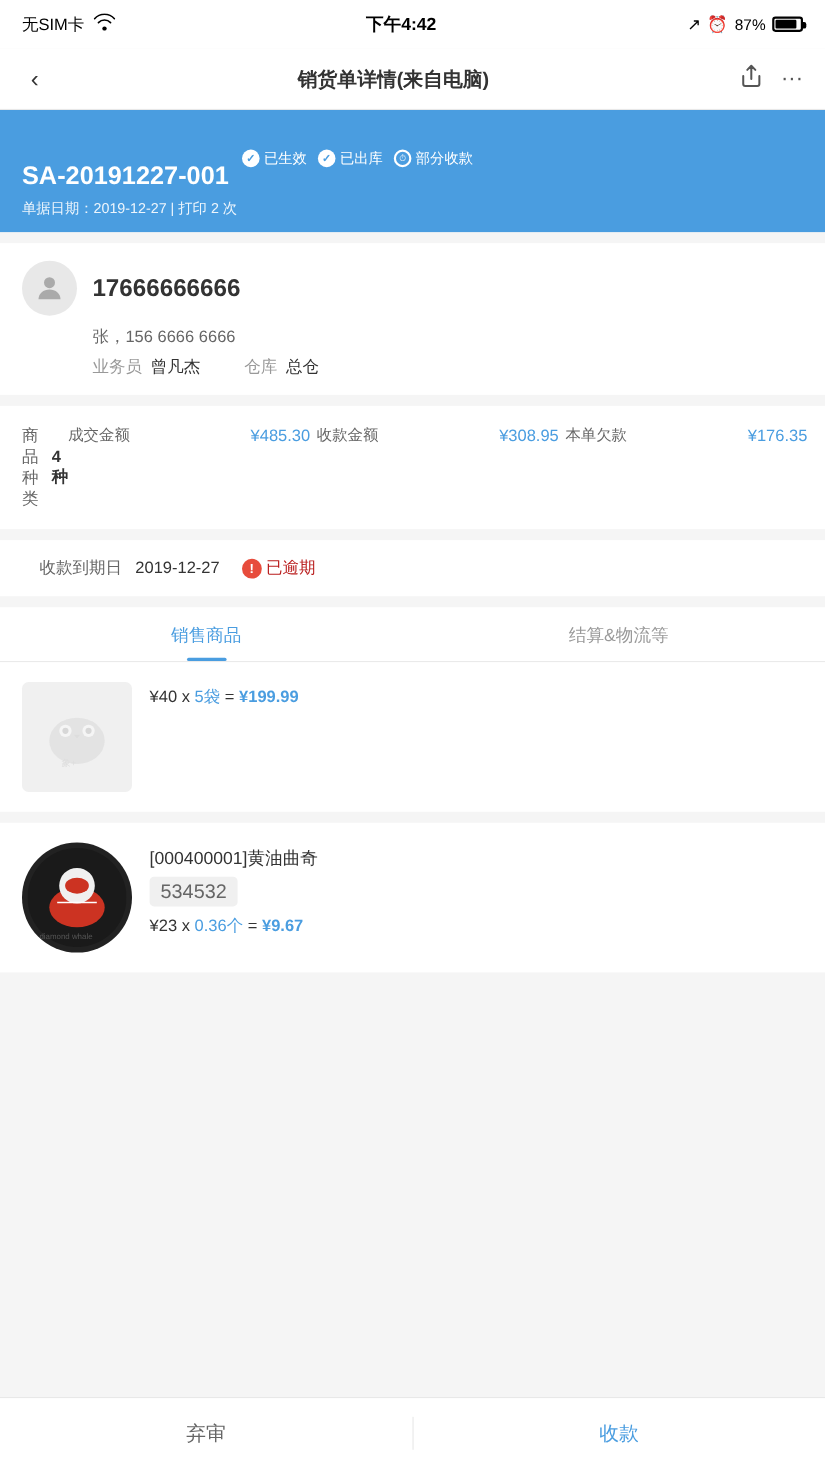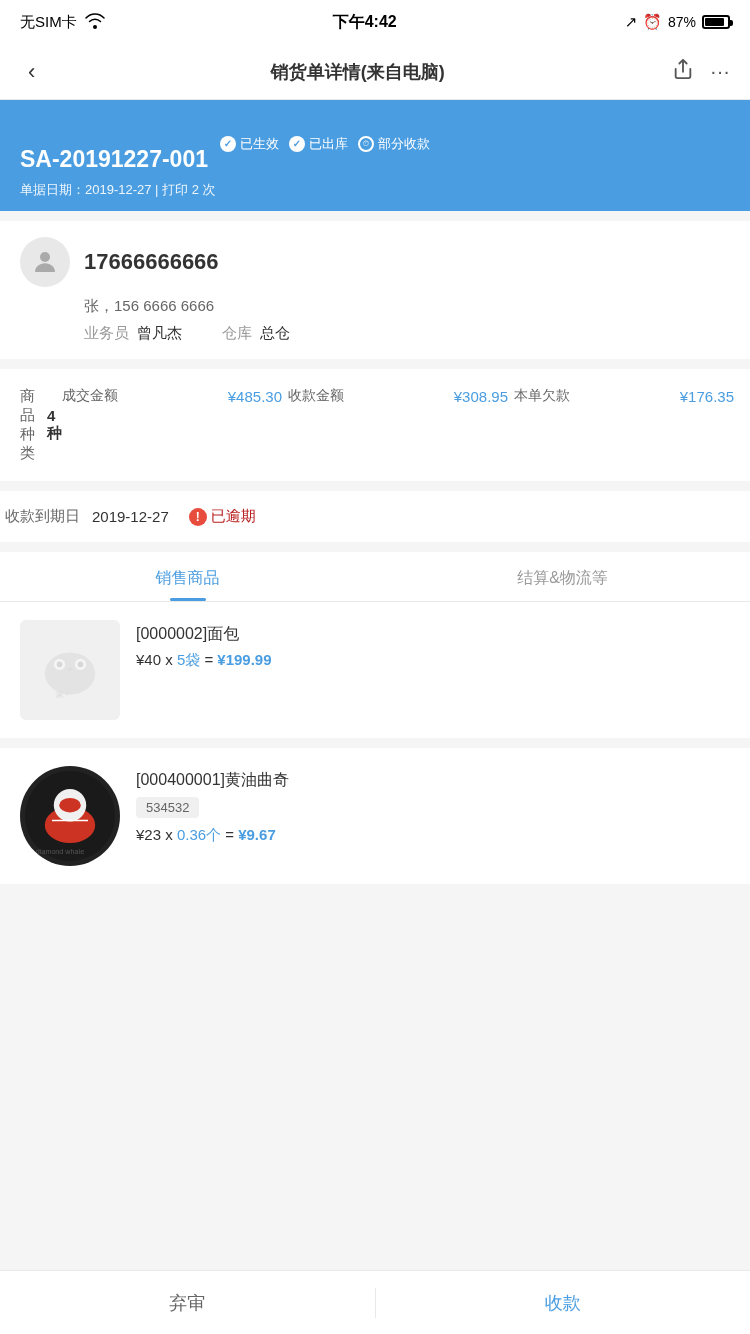"收款到期日" .due-section { padding: 16px 5px -> 16px 36px }
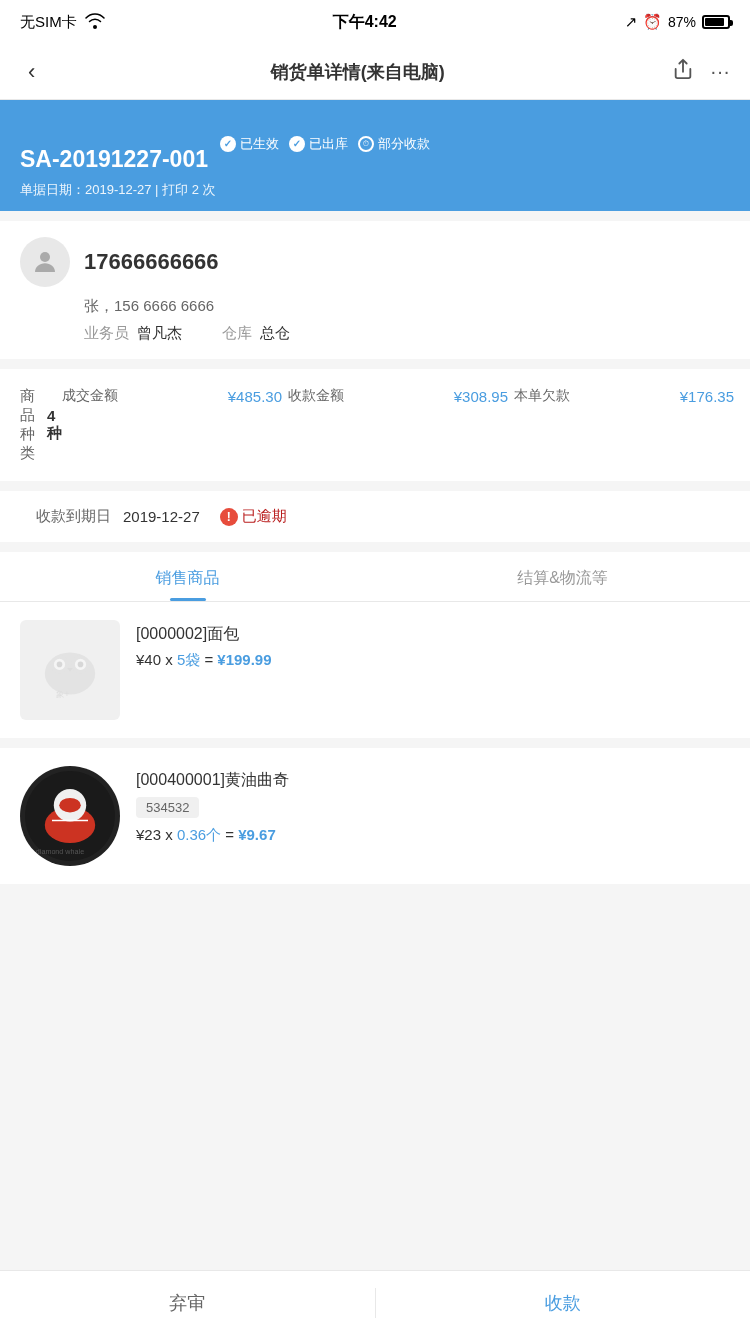"[0000002]面包" div.product-name { html: <div>[0000002]面包</div> -> none }
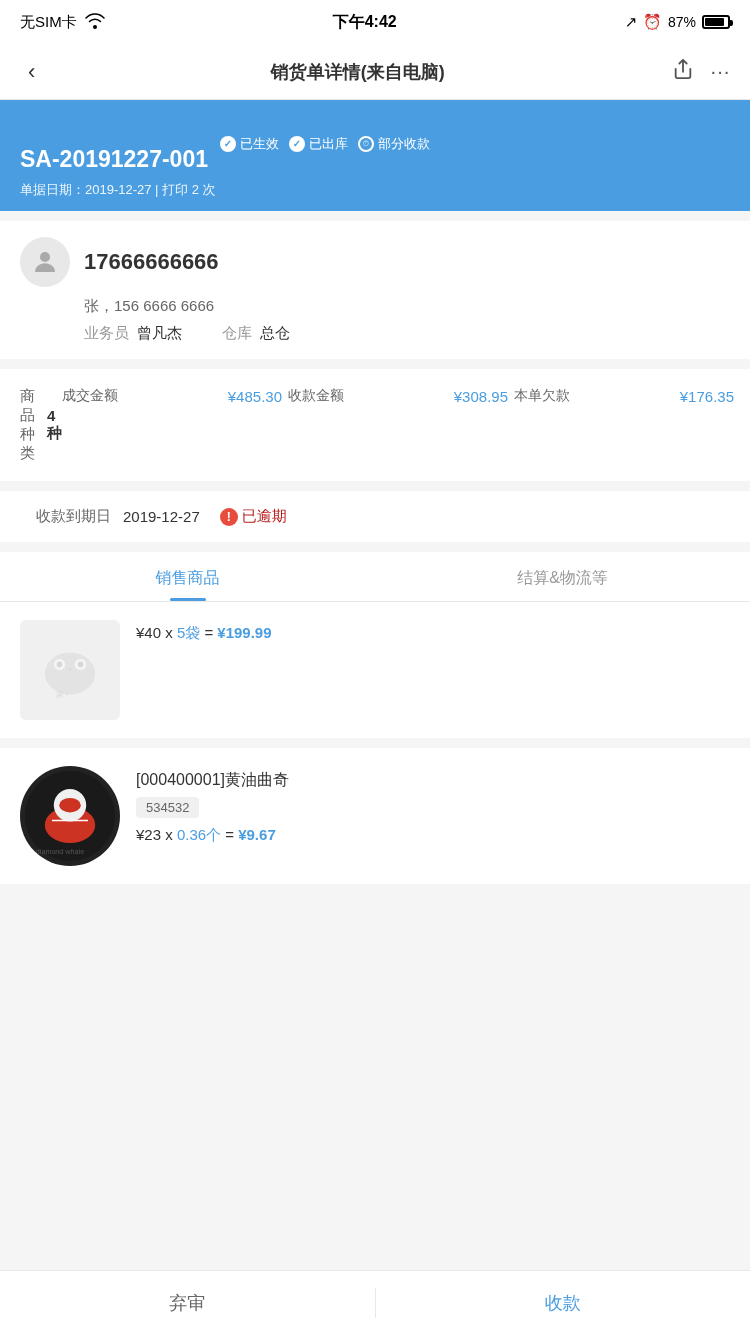"534532" .product-sku { font-size: 13px -> 18px }
